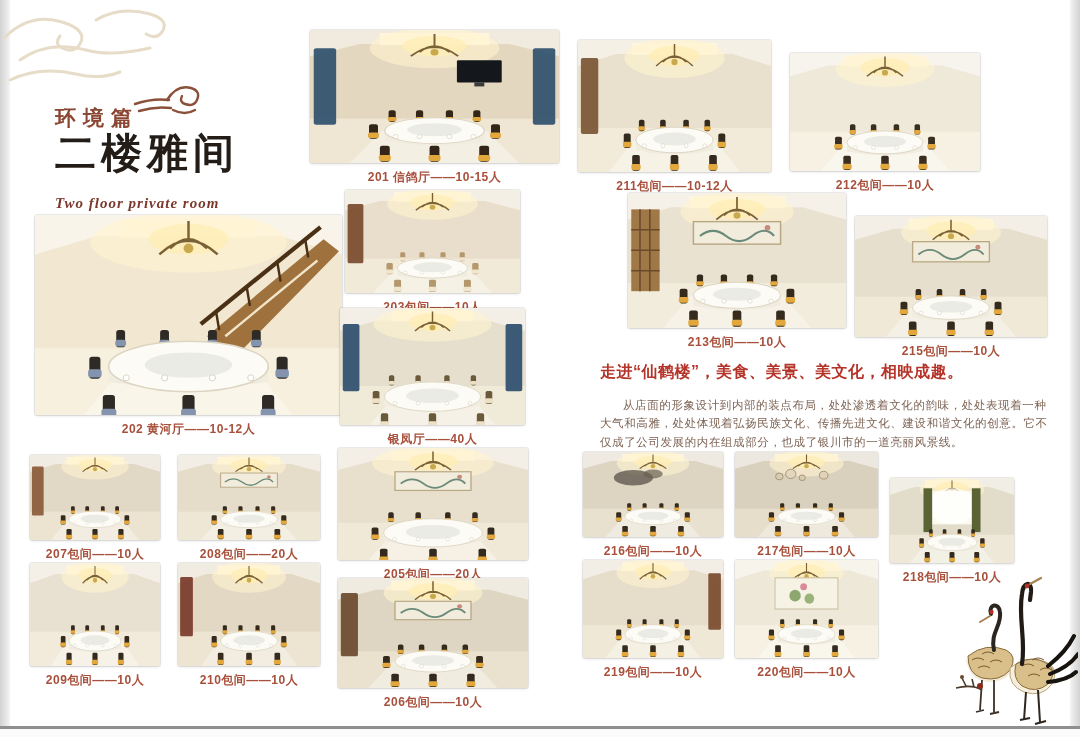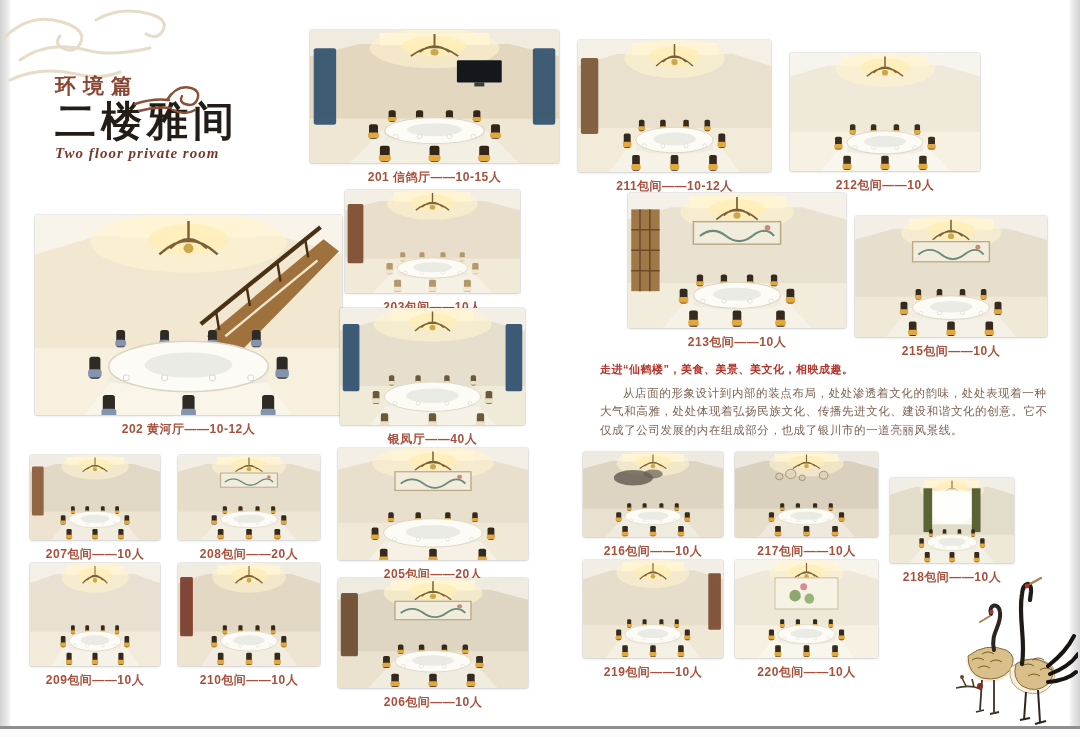"环境篇" .section-label { margin-top: none -> 32px }
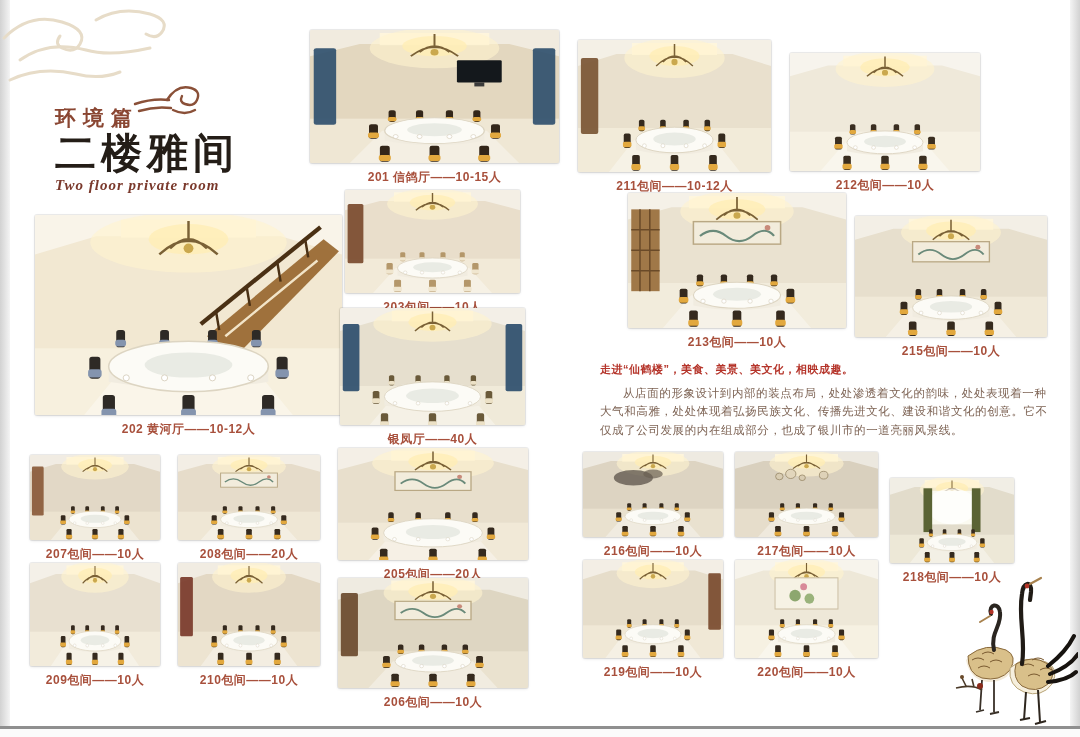"Two floor private room" .page-subtitle { margin-top: 2px -> 20px }
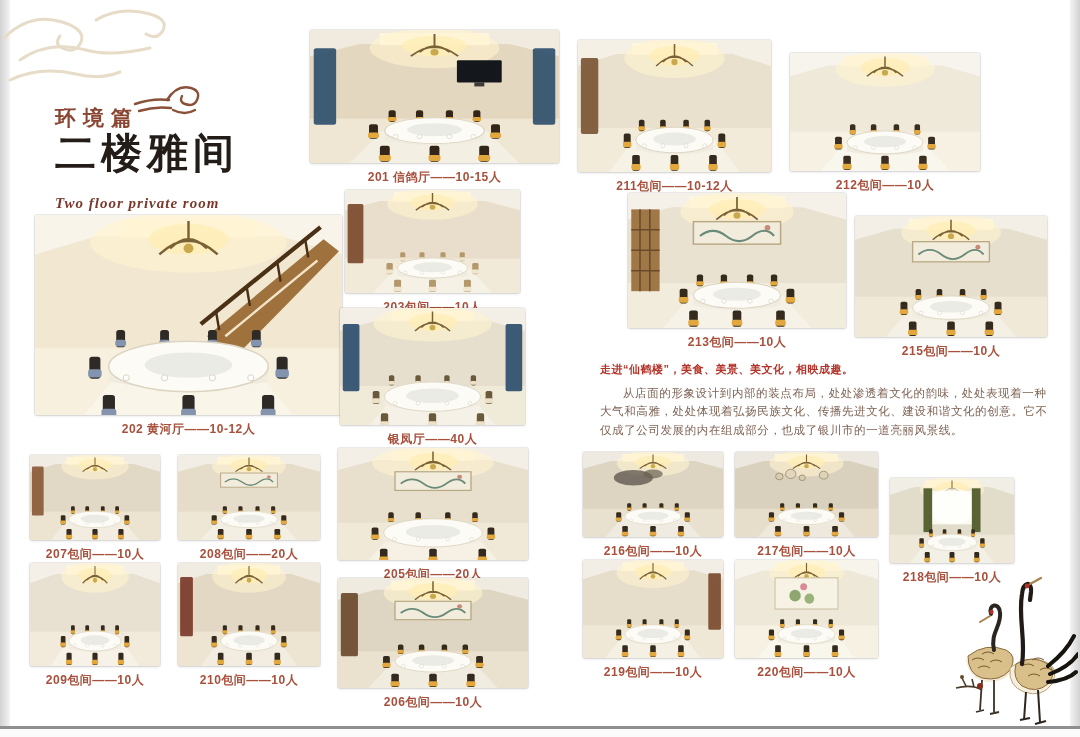"走进“仙鹤楼”，美食、美景、美文化，相映成趣。" .intro-heading { font-size: 11px -> 16px }
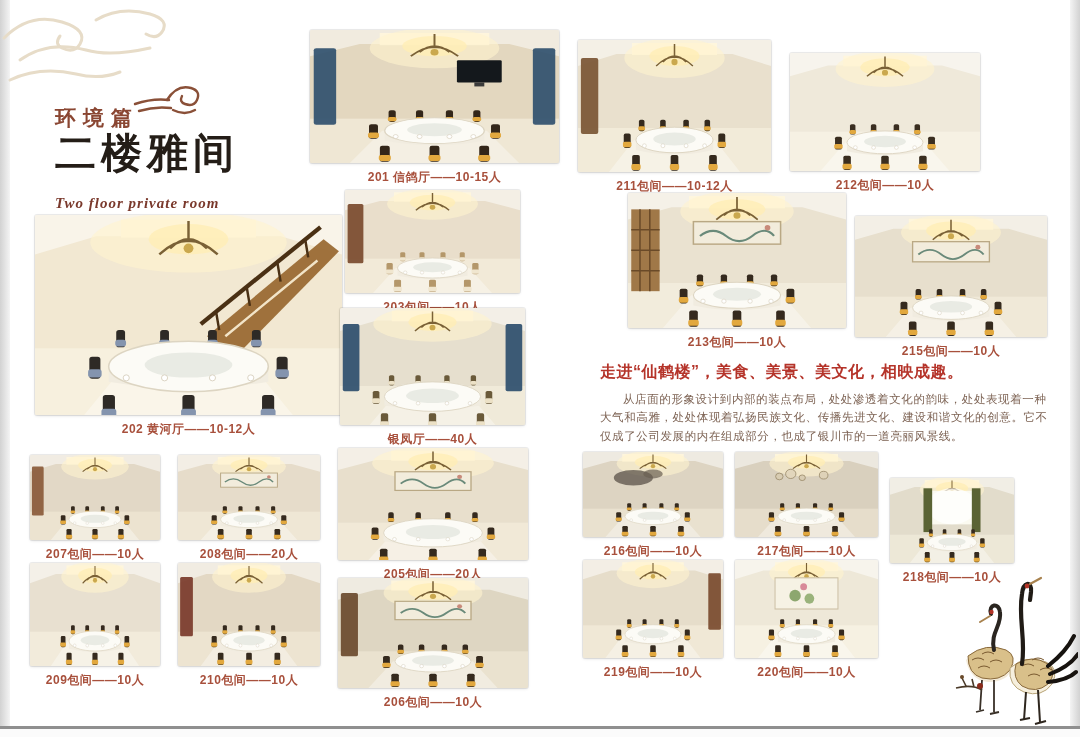"从店面的形象设计到内部的装点布局，处处渗透着文化的韵味，处处表现着一种大气和高雅" .intro-body { margin-top: 7px -> 13px }
